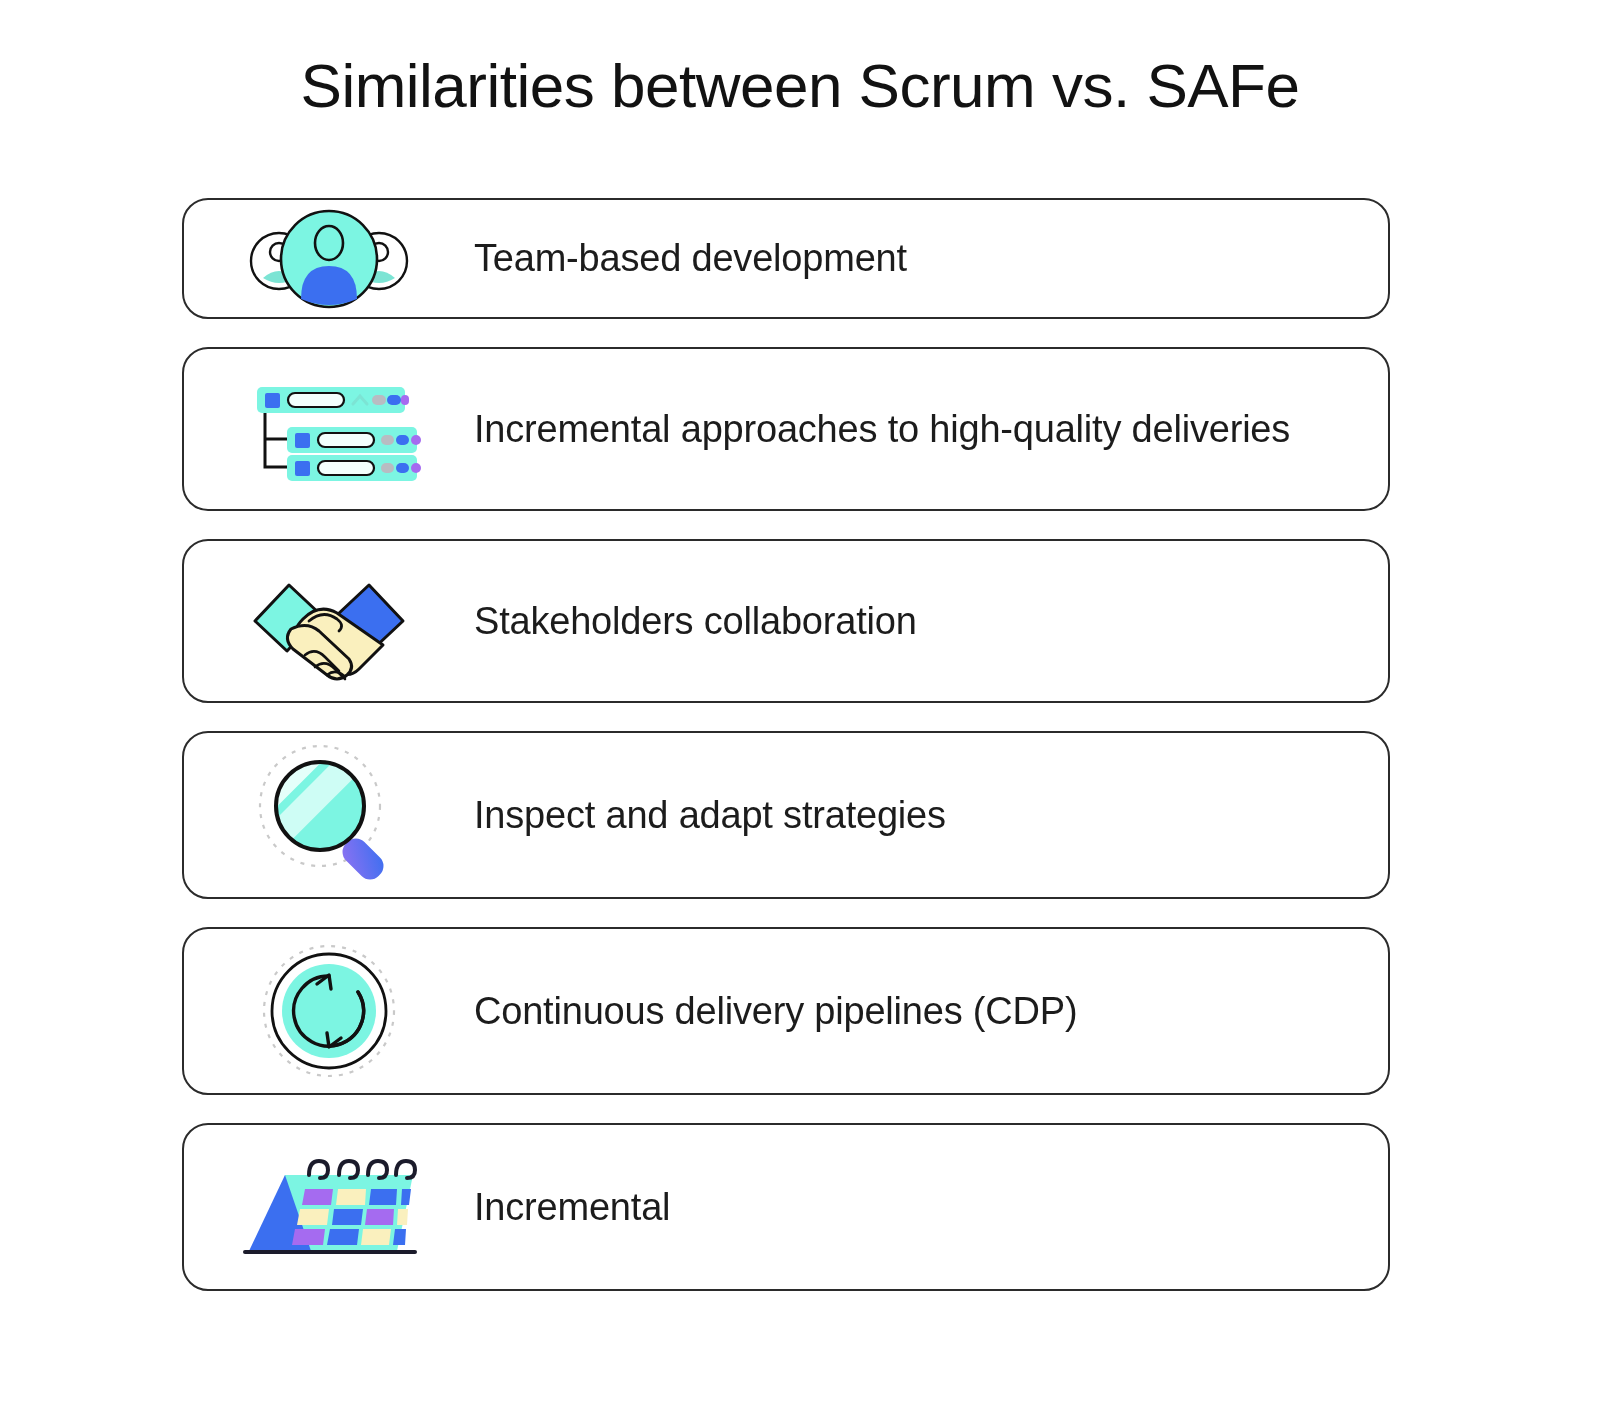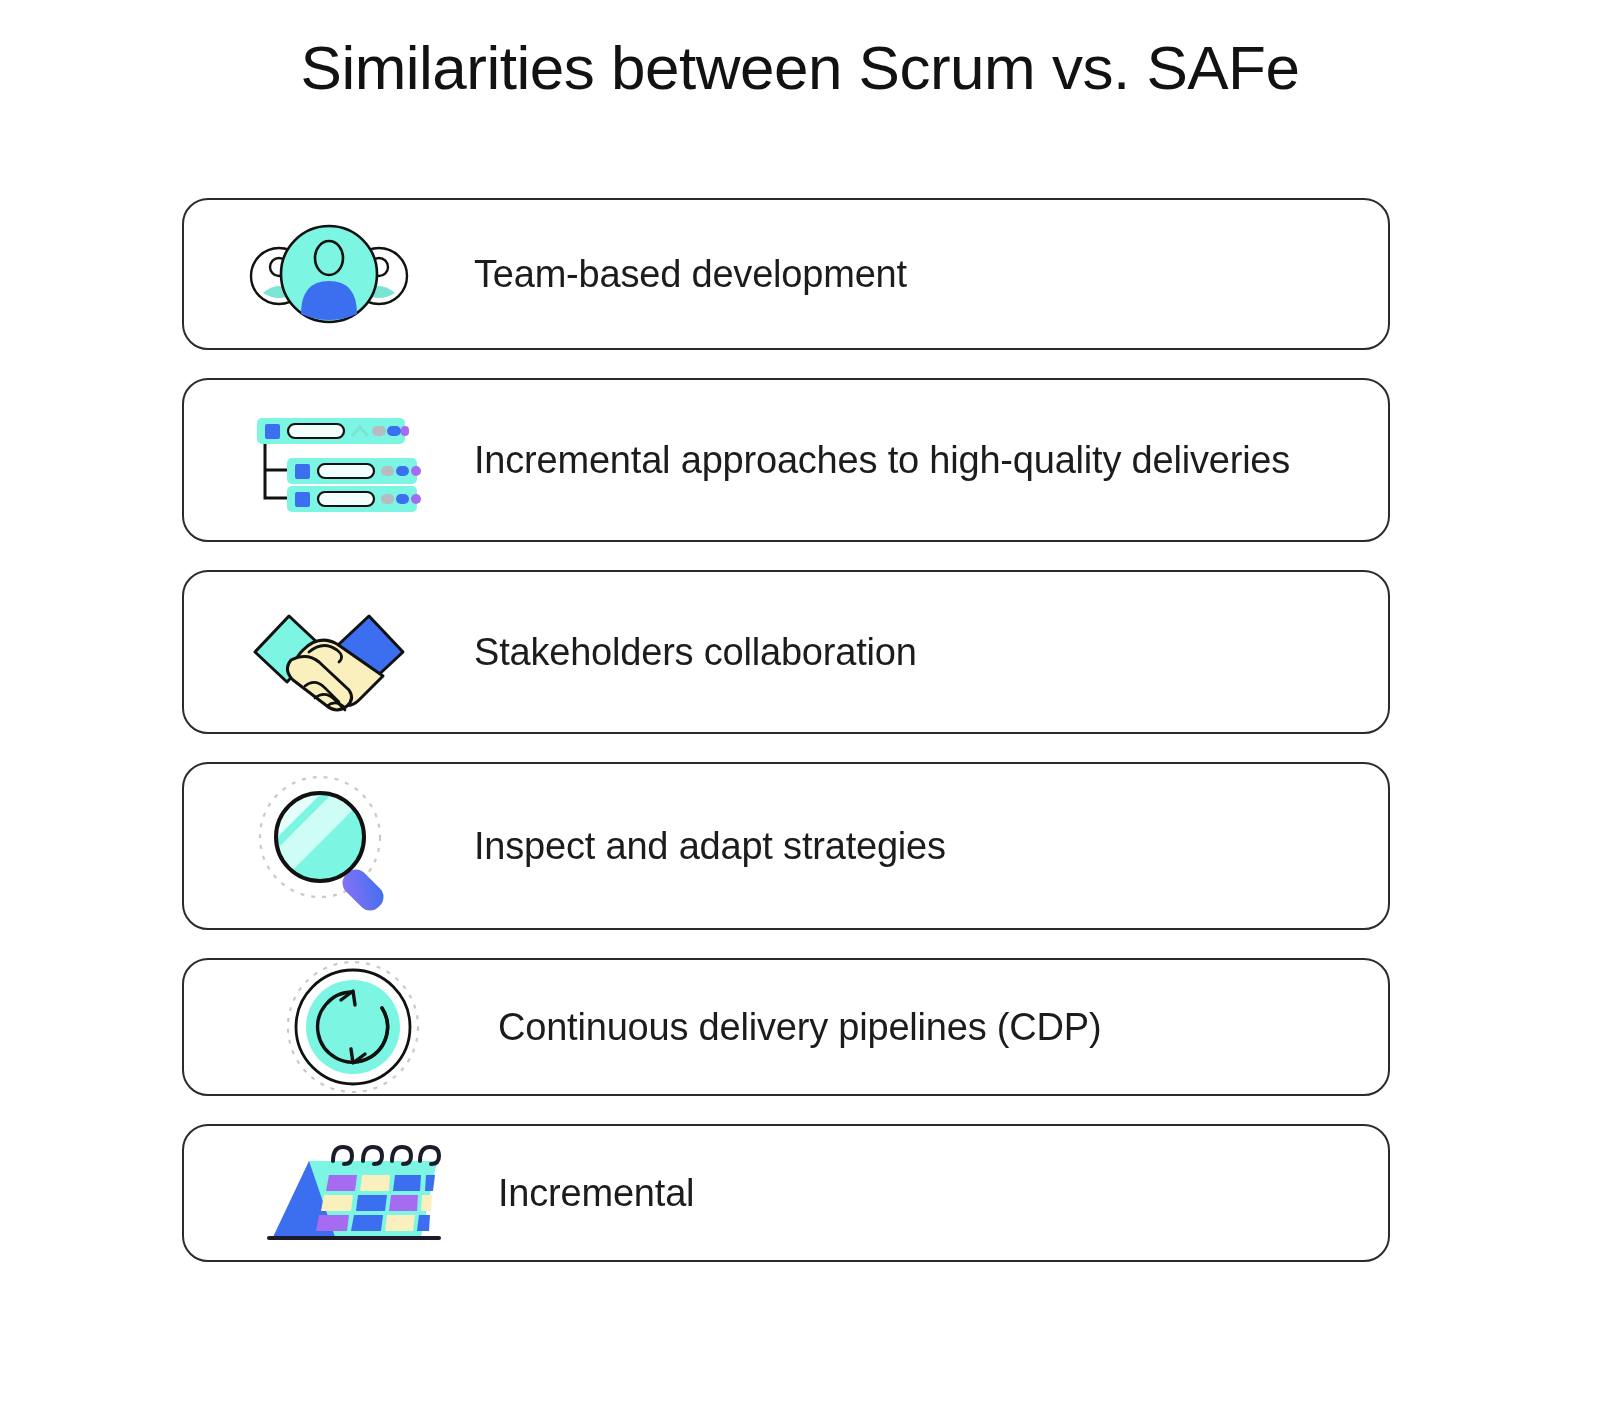"Similarities between Scrum vs. SAFe" .page-title { top: 32px -> 50px }
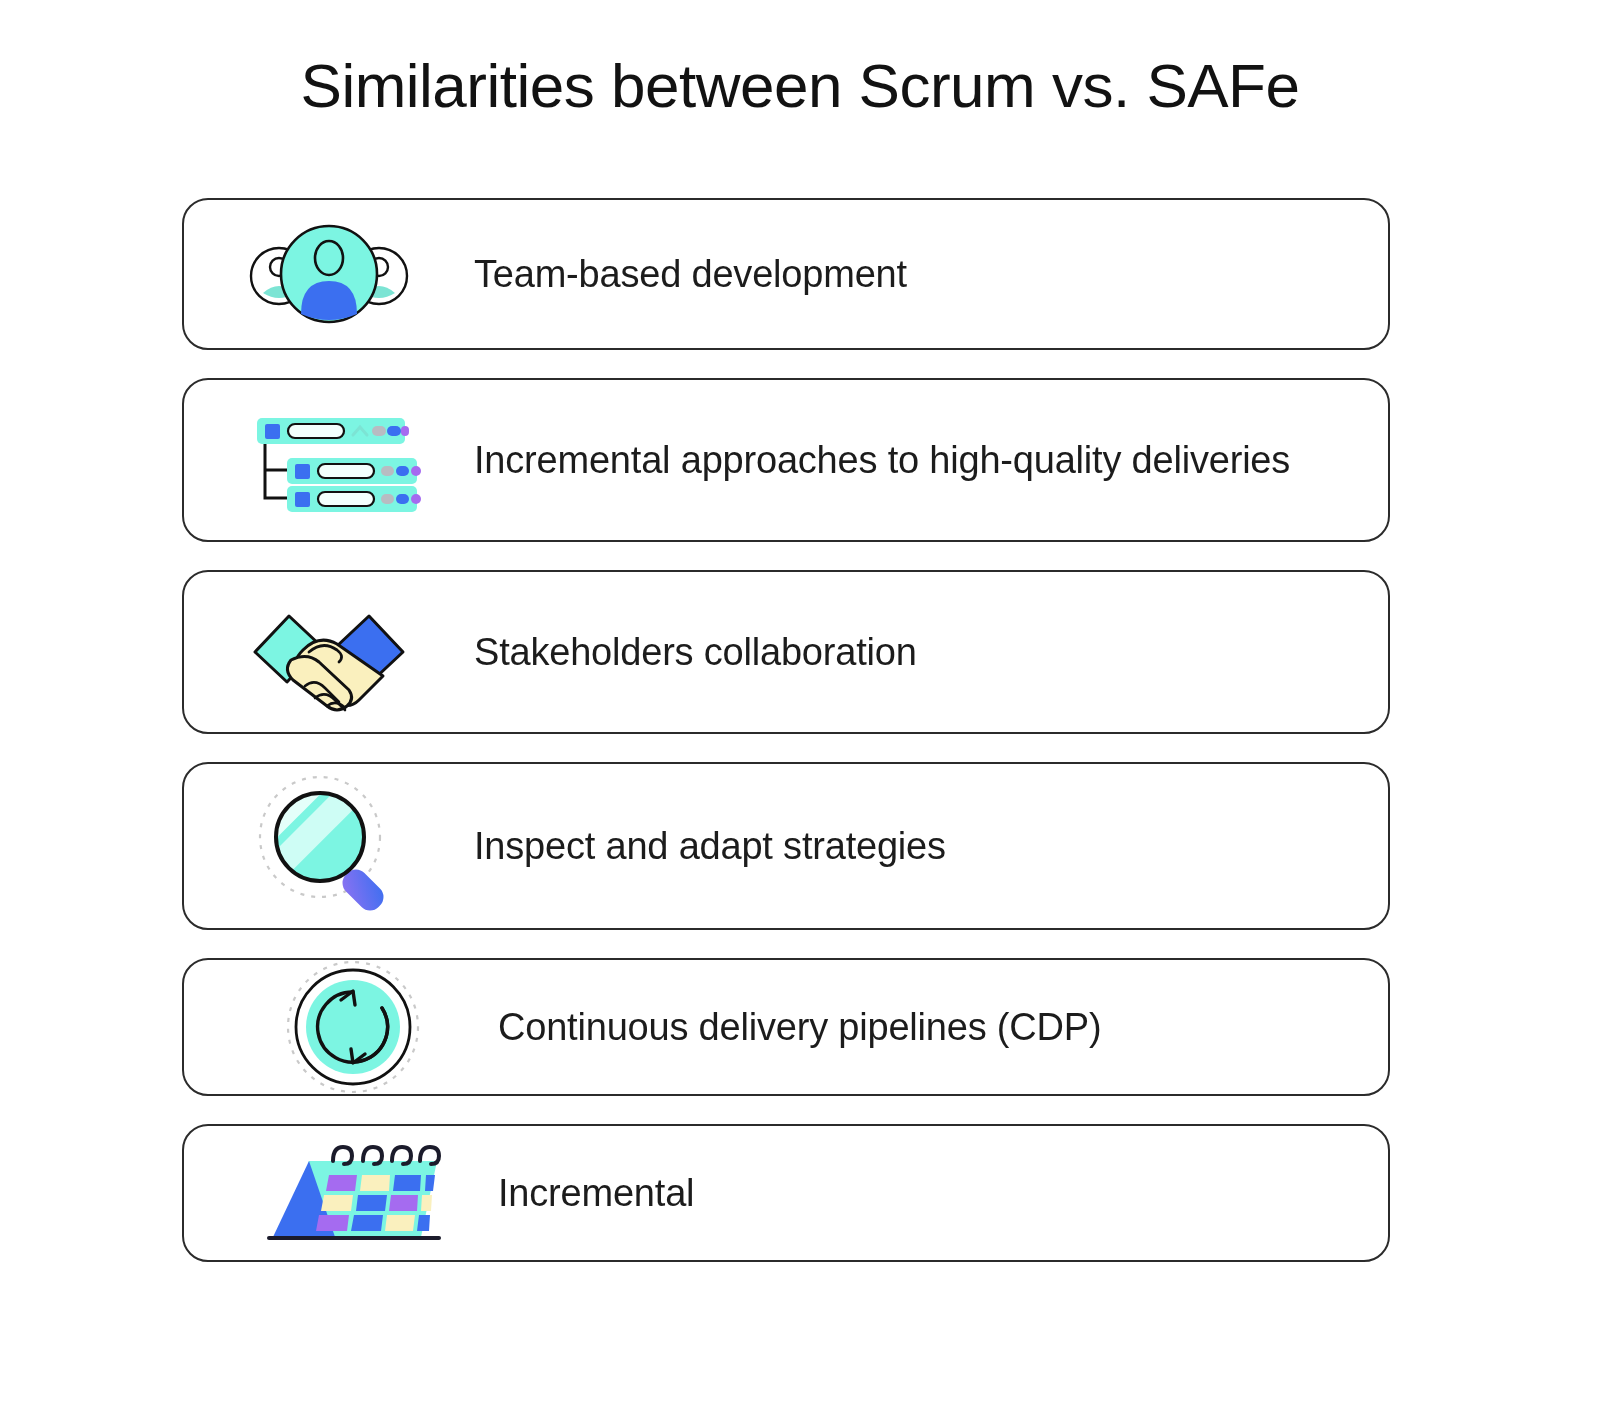"Team-based development" .h-165 { height: 152px -> 121px }
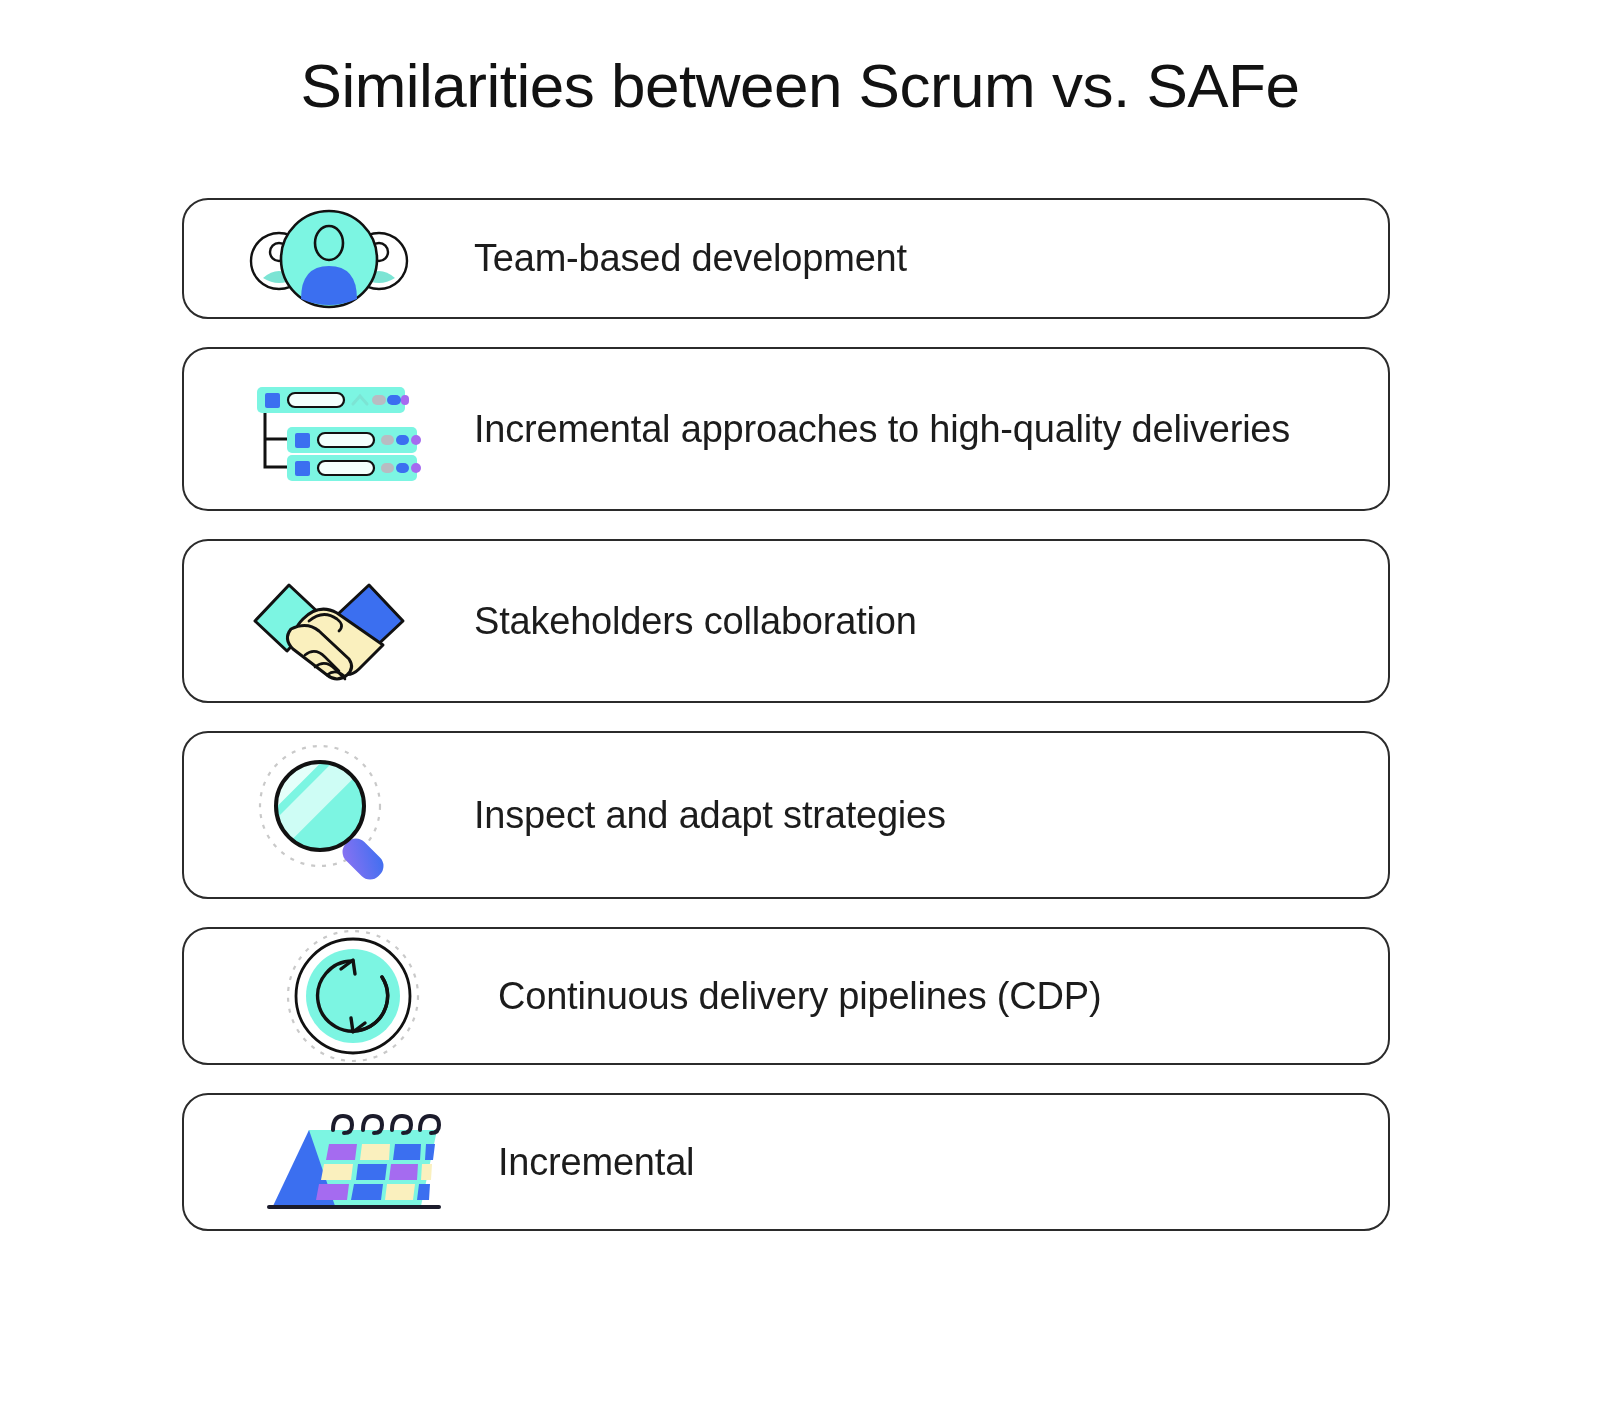"Continuous delivery pipelines (CDP)" .h-172 { height: 138px -> 168px; padding-left: 24px -> none }
